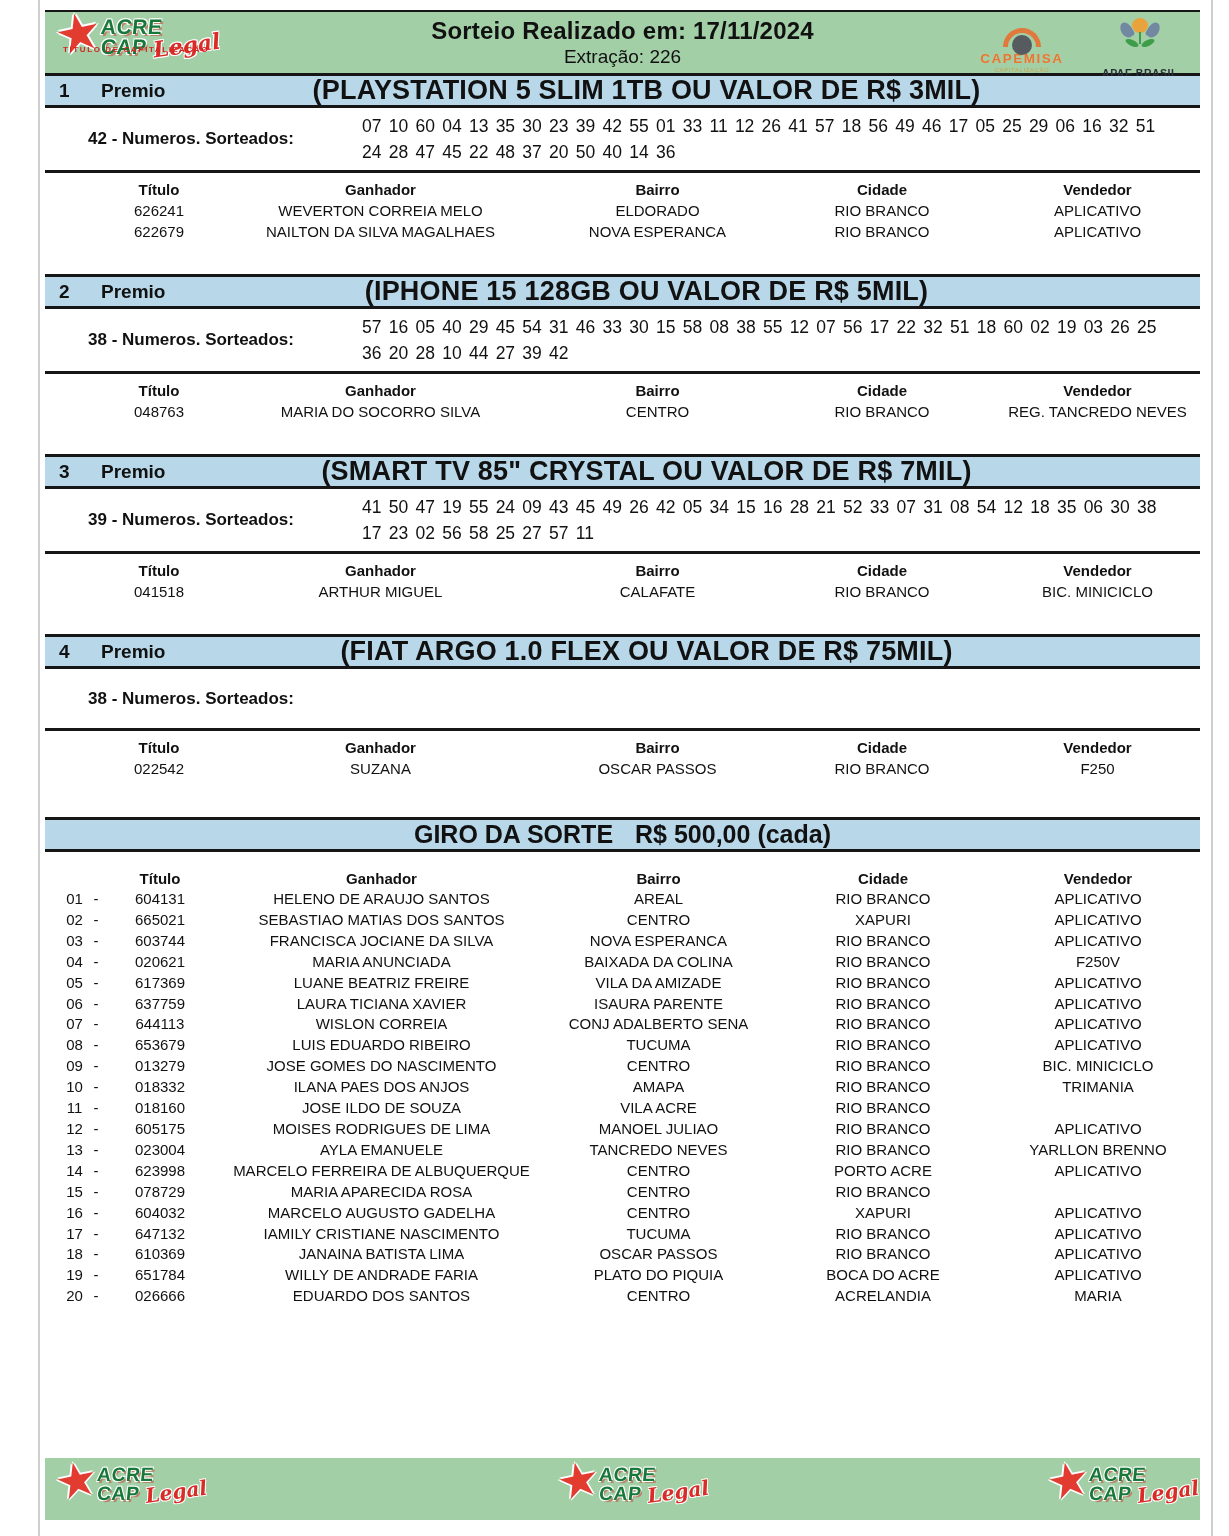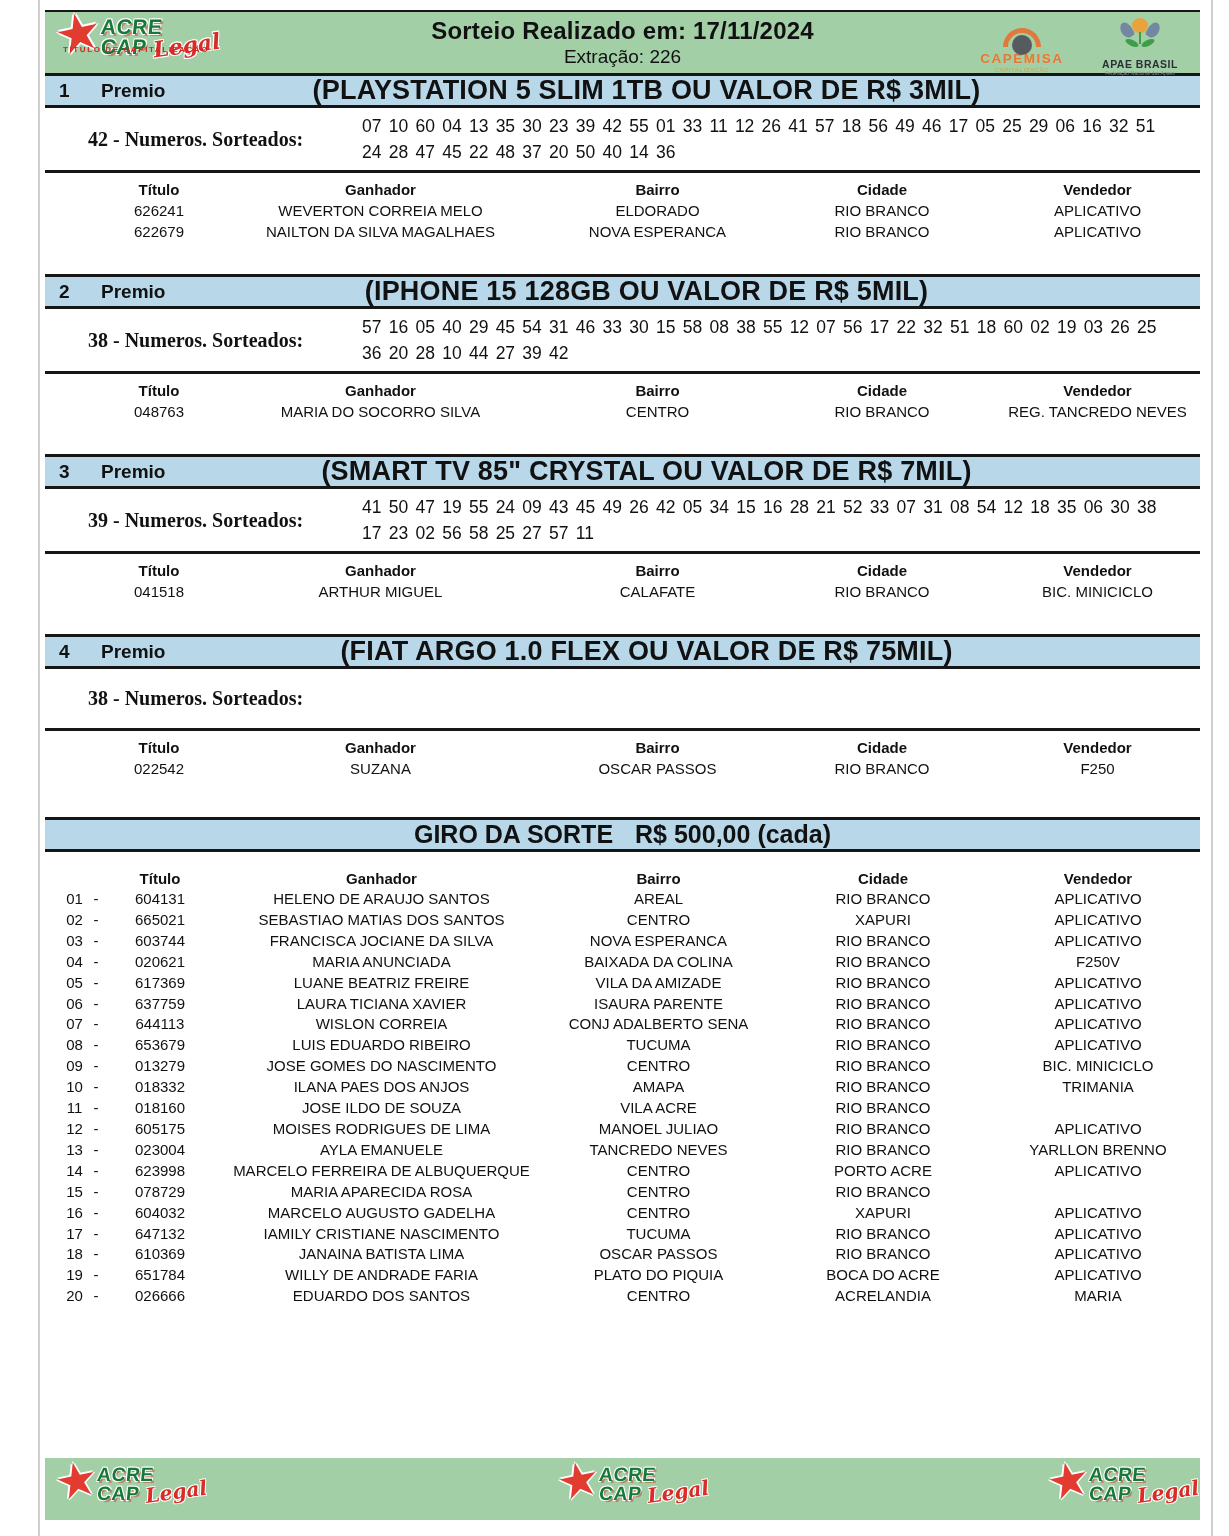"APAE BRASIL" .apae-name { margin-top: 8px -> 17px }
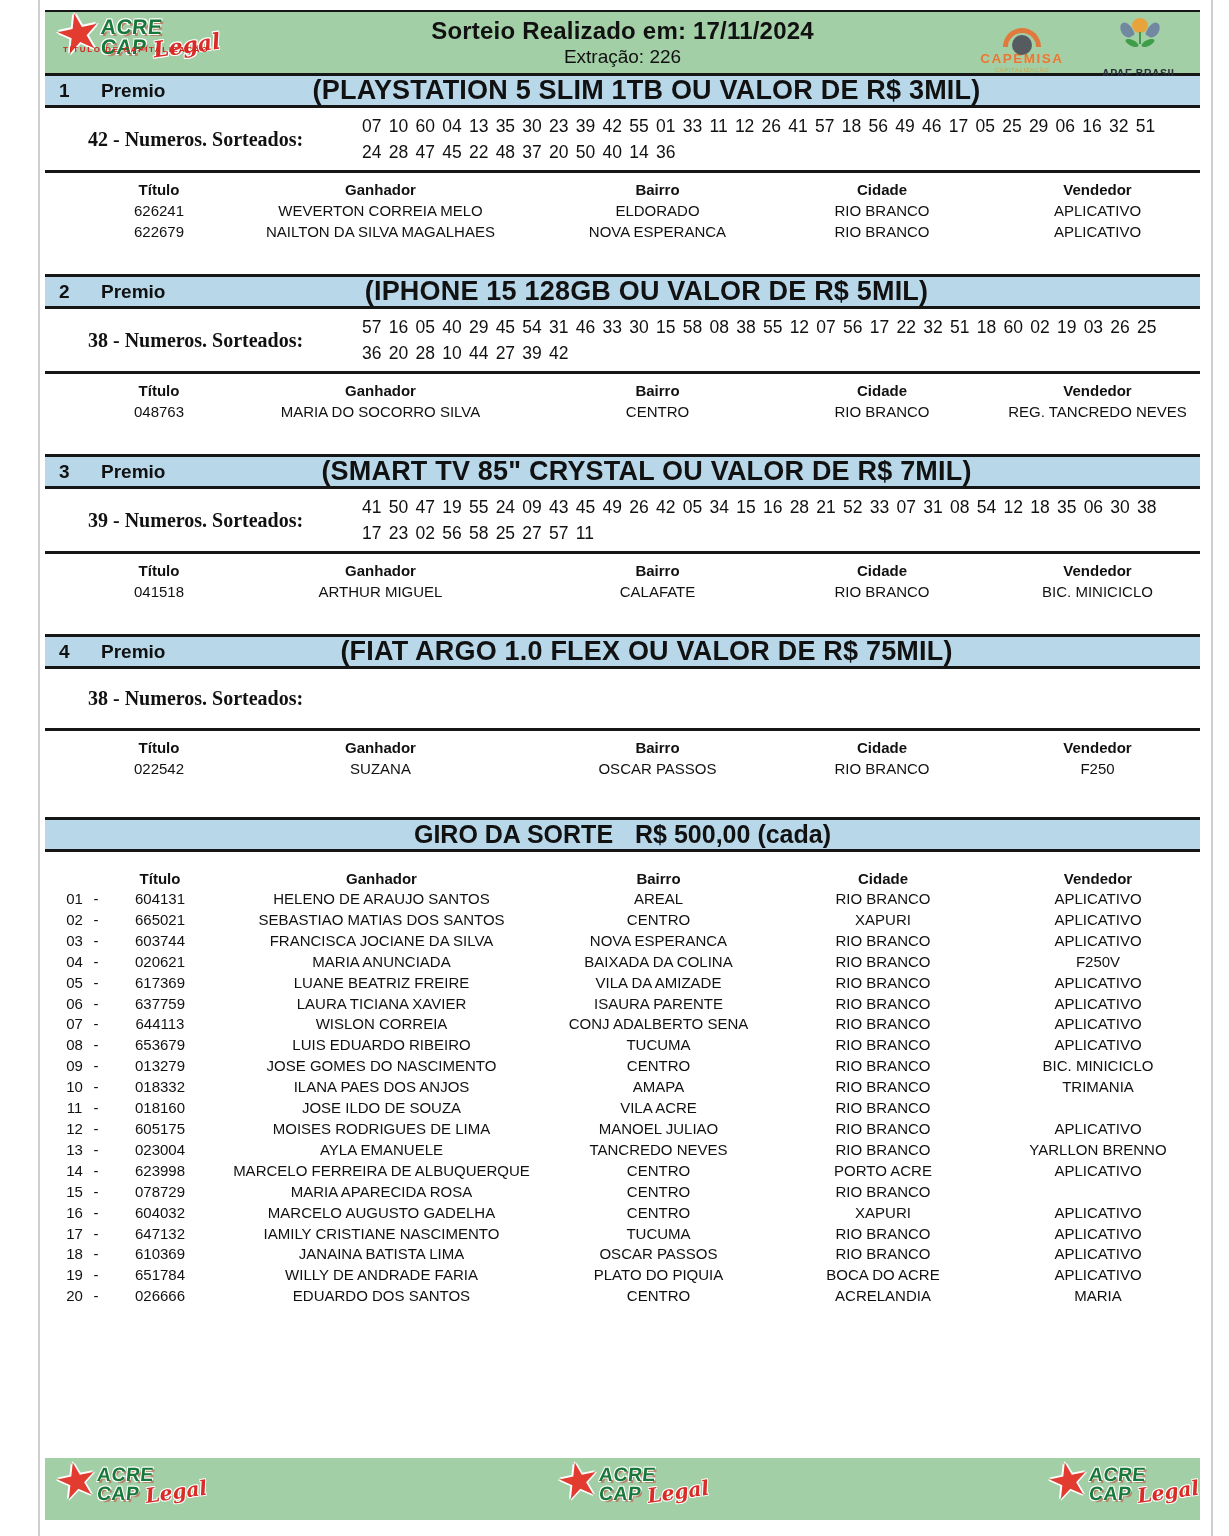"42 - Numeros. Sorteados:" .numeros-label { font-family: Liberation Serif, serif -> none; font-size: 20px -> 17px }
